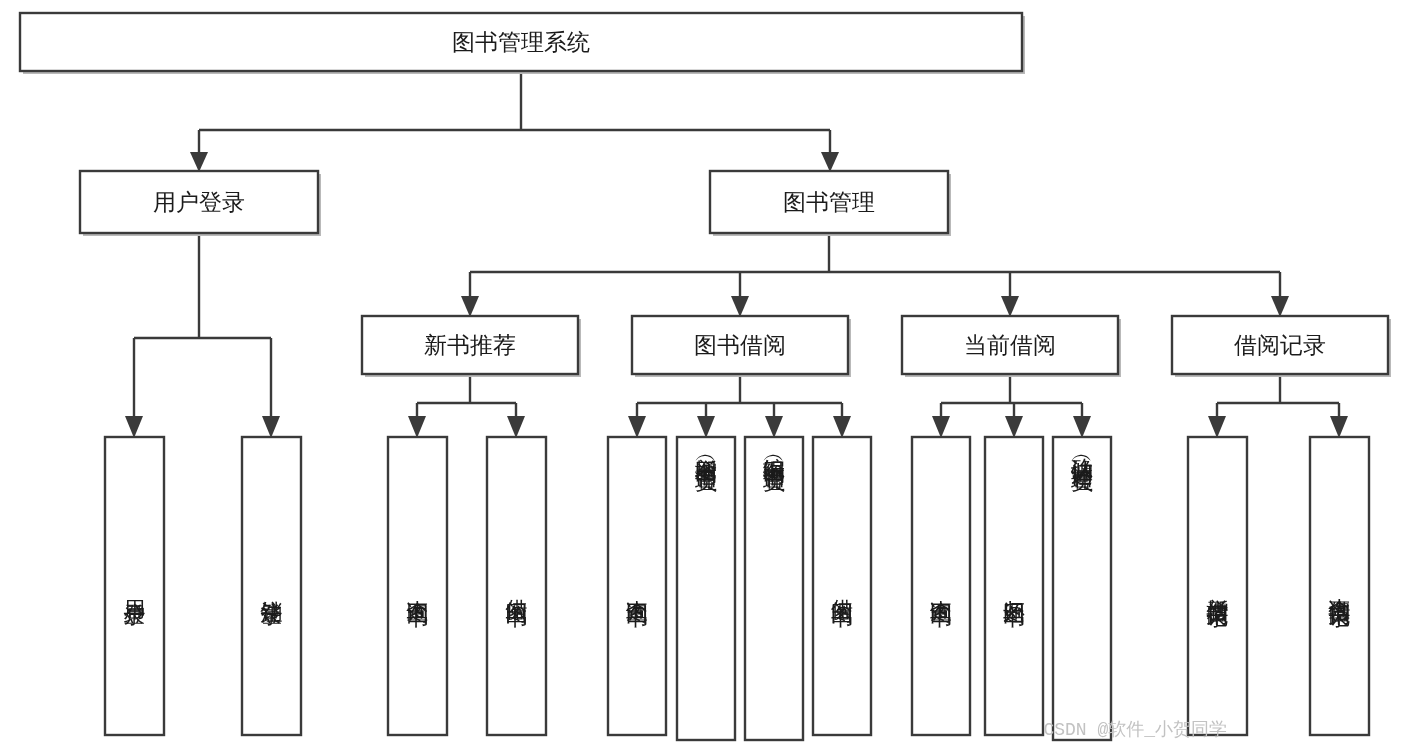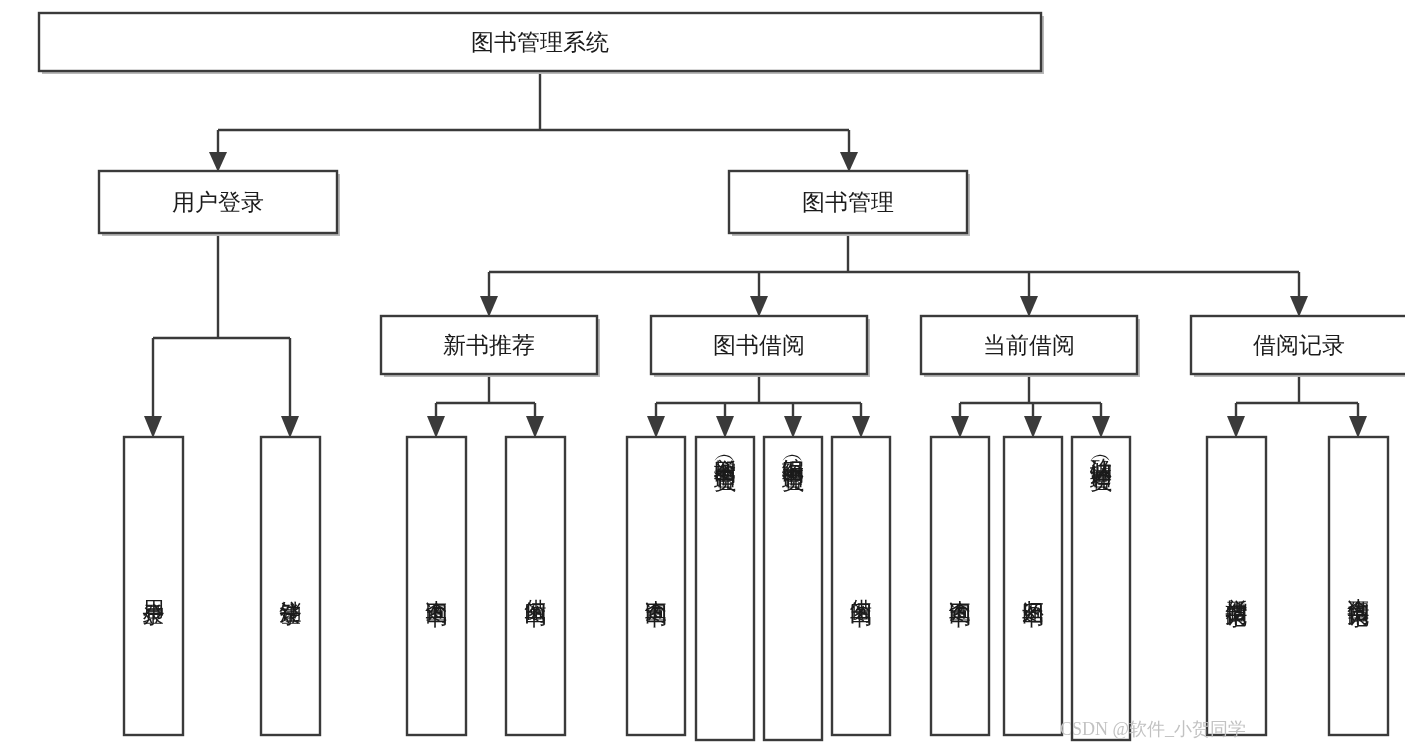"图书管理系统" #diagram-root { margin-left: 19px -> none }
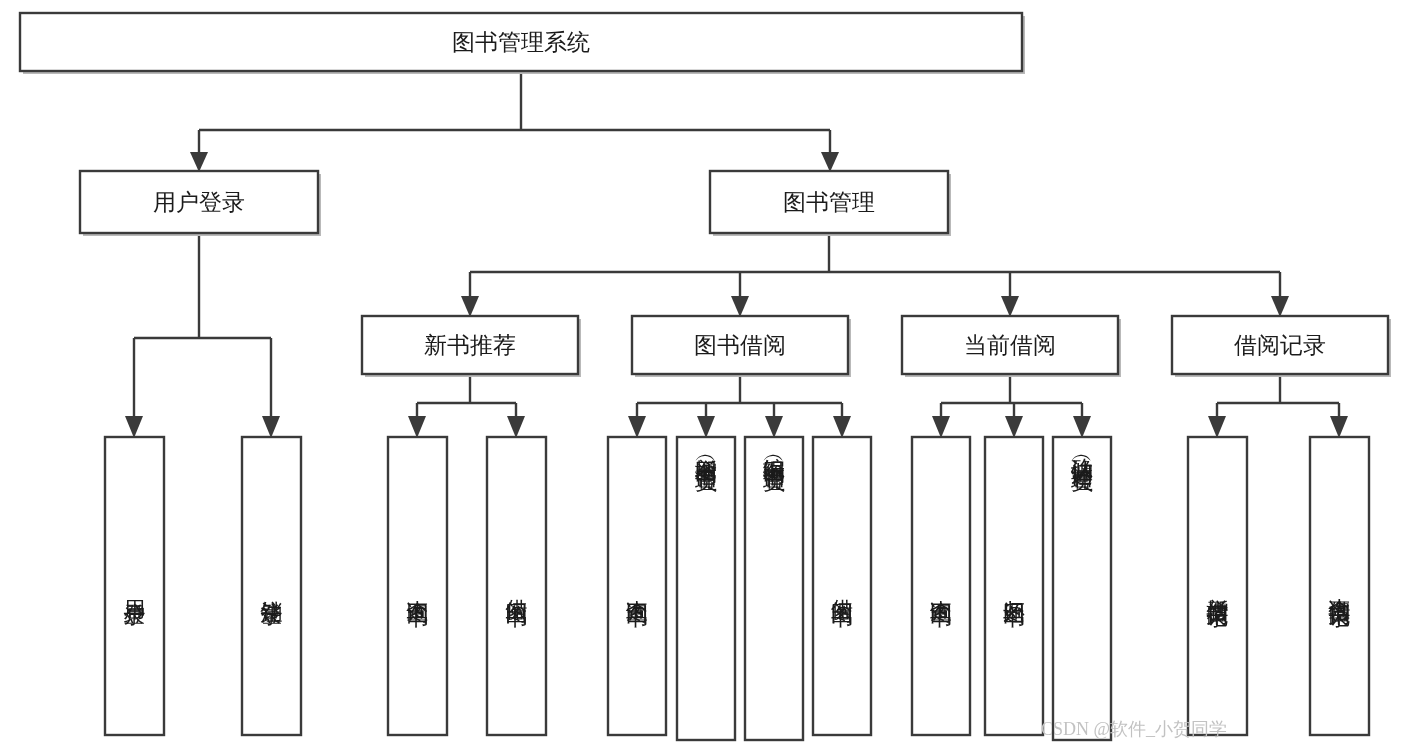"CSDN @软件_小贺同学" .watermark { font-family: Liberation Serif, serif -> Liberation Mono, monospace }
